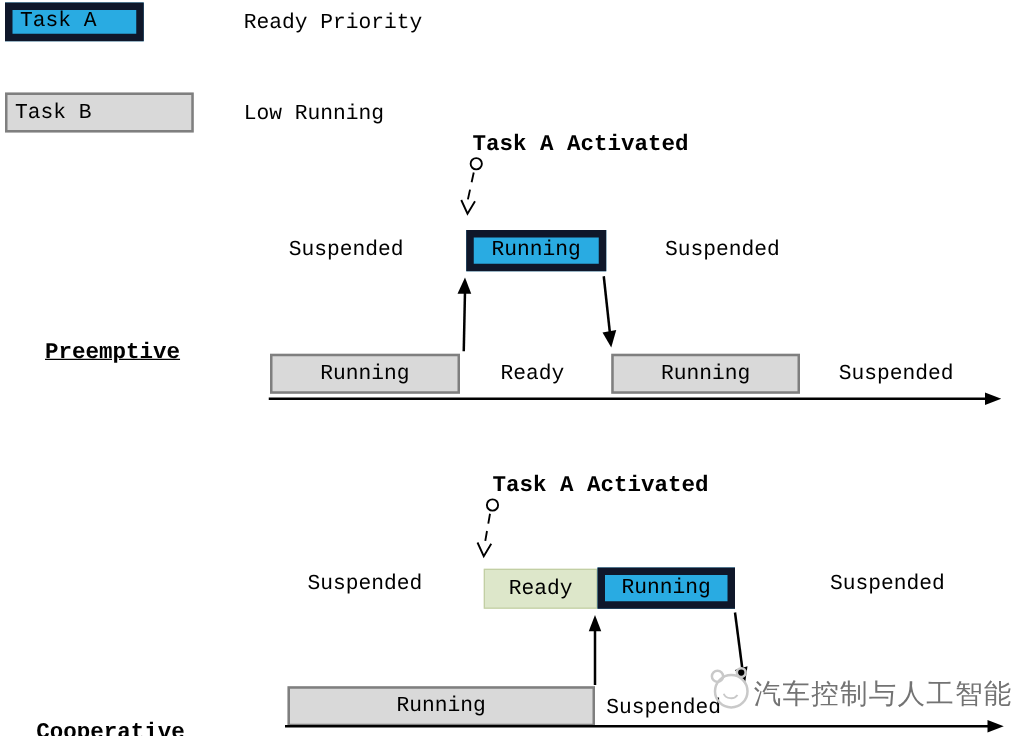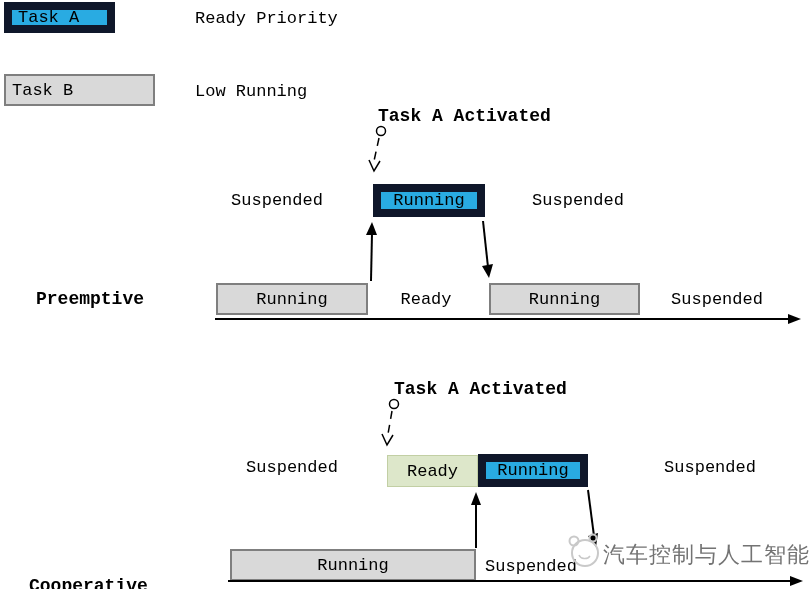"Task A" .box.blue { border: 8px solid #0f172a -> 6px solid #0f172a }
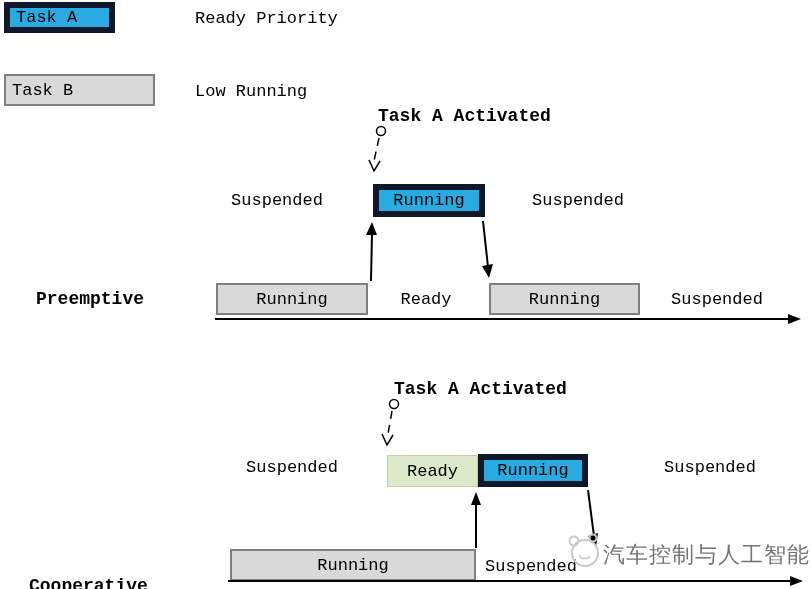"Preemptive" div.lbl { text-decoration: none -> underline; top: 289px -> 272px }
